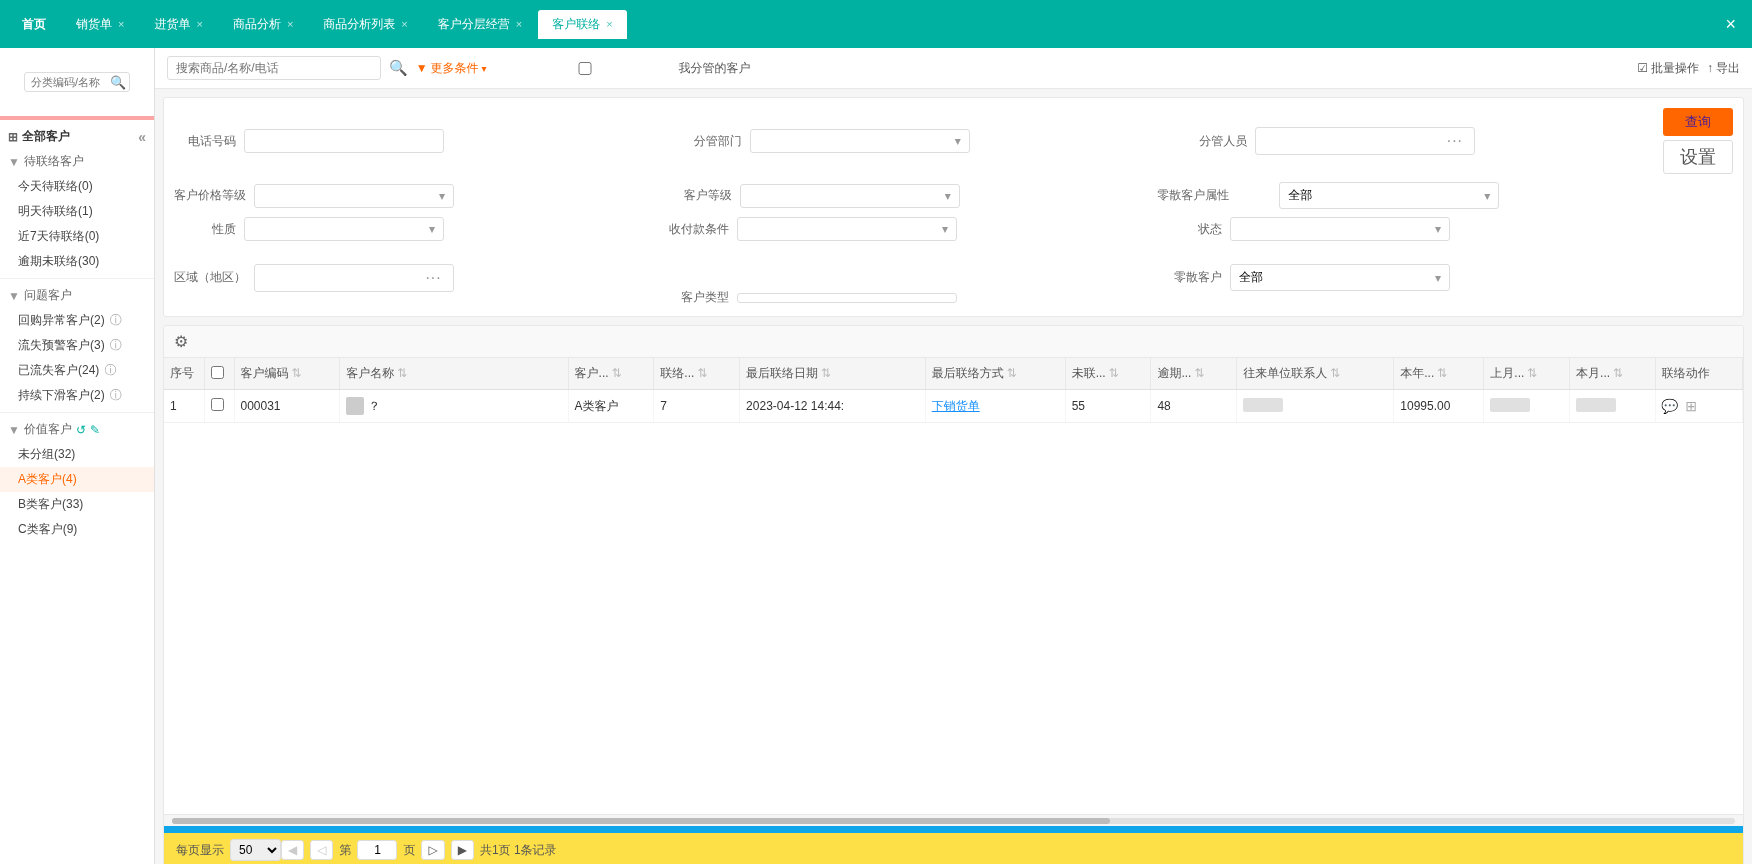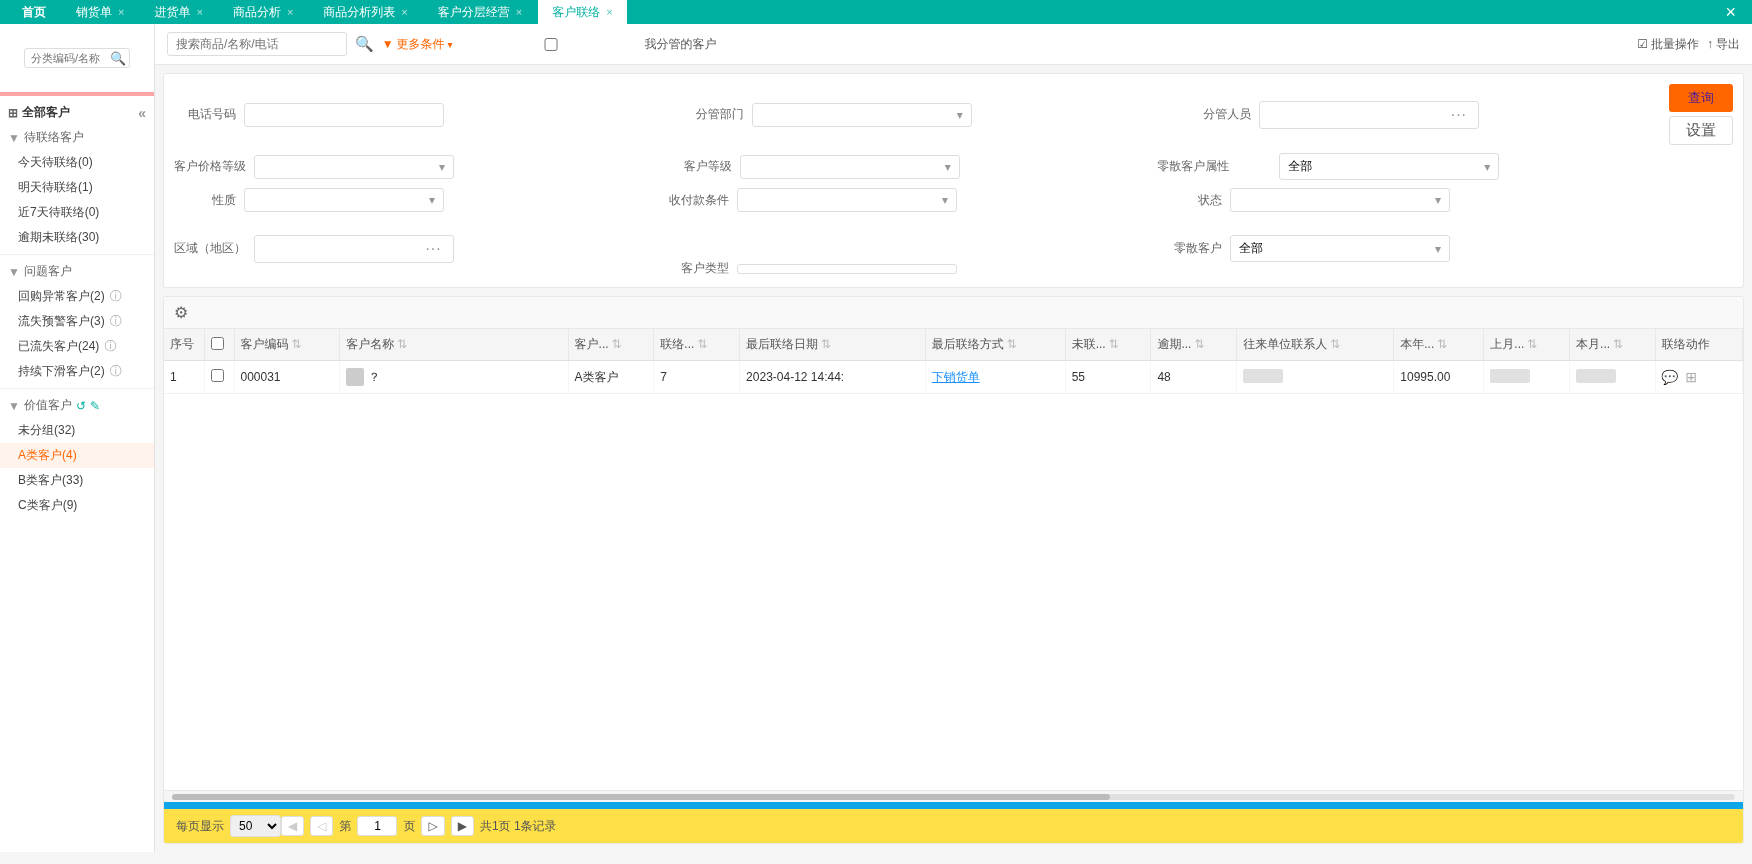"首页" .top-nav { height: 24px -> 48px }
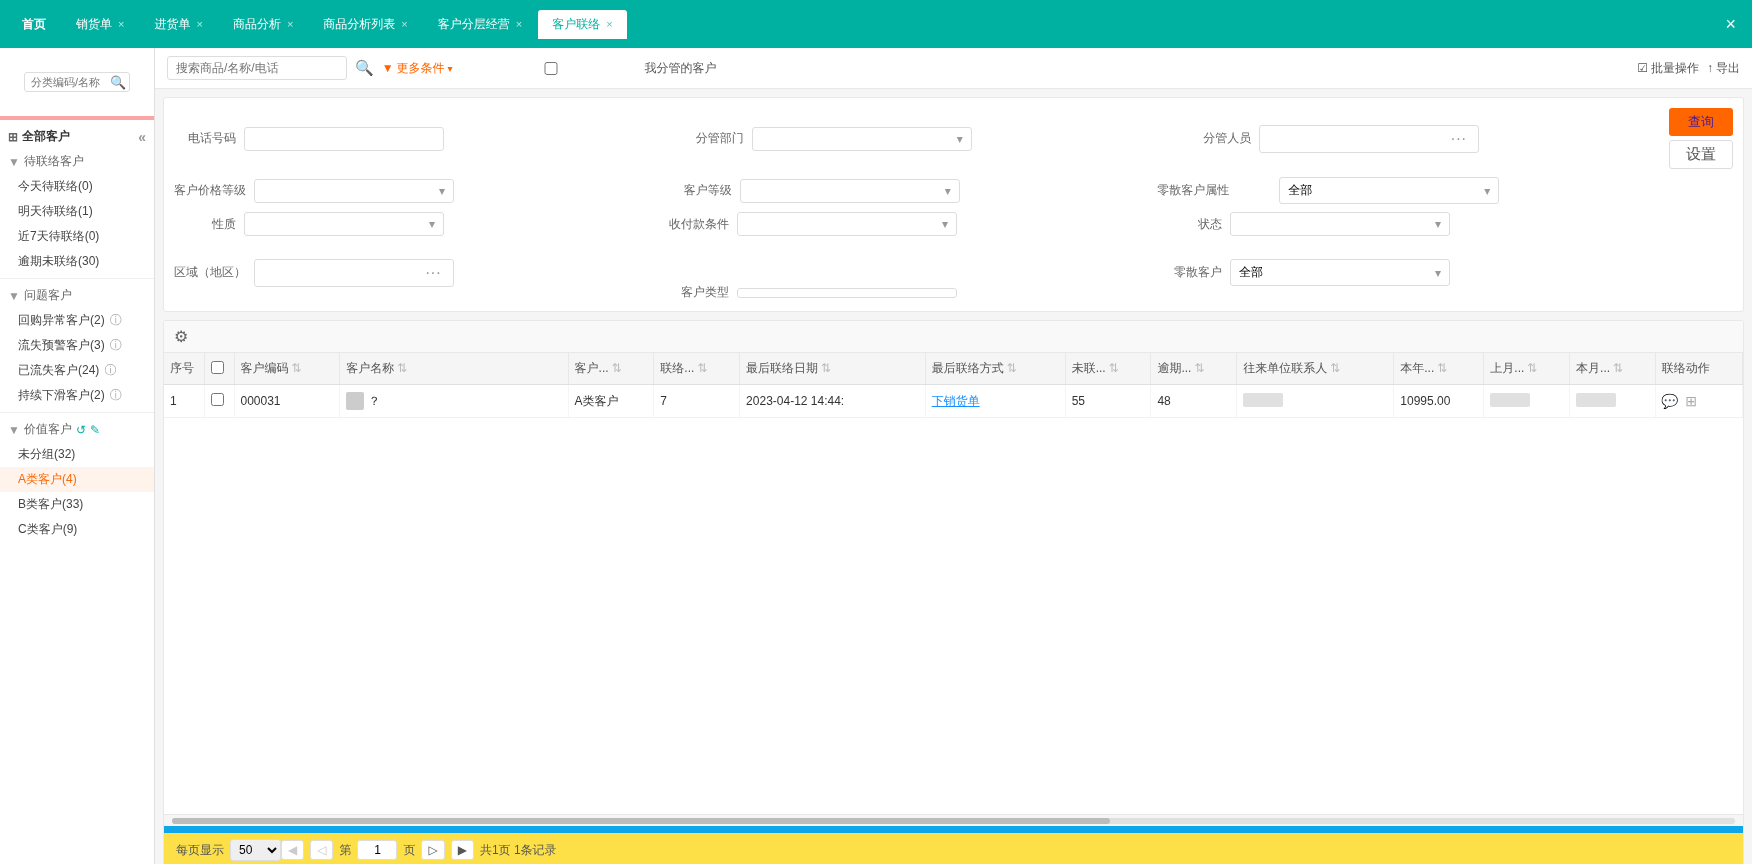"搜索商品/名称/电话" input { width: 180px -> 214px }
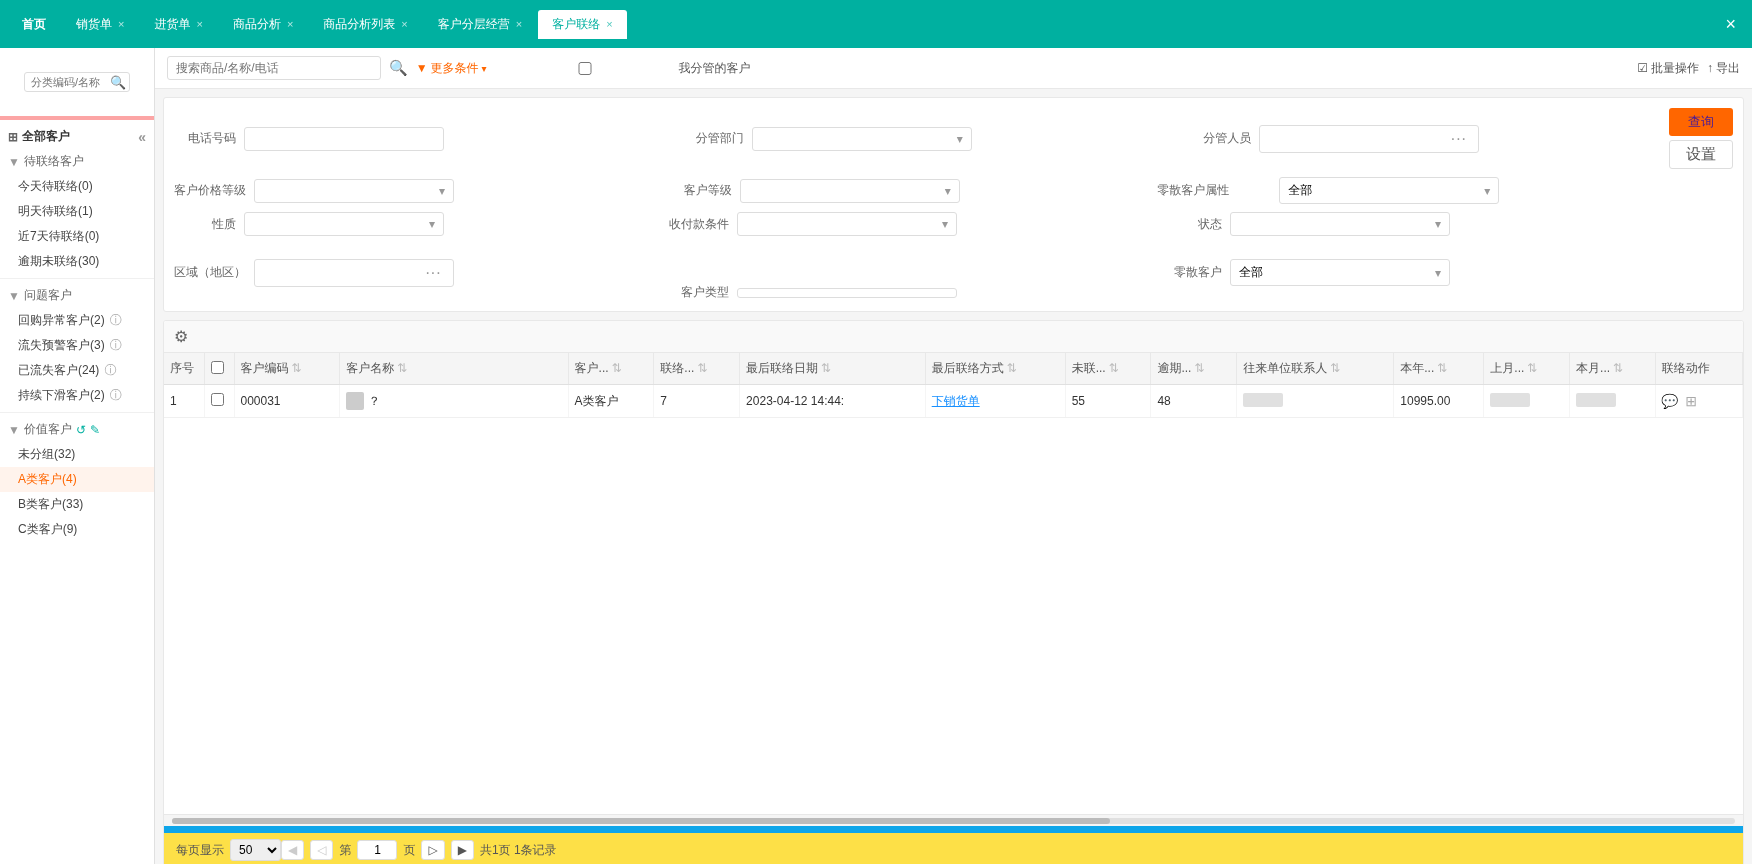"设置" .btn-settings { font-size: 15px -> 18px }
